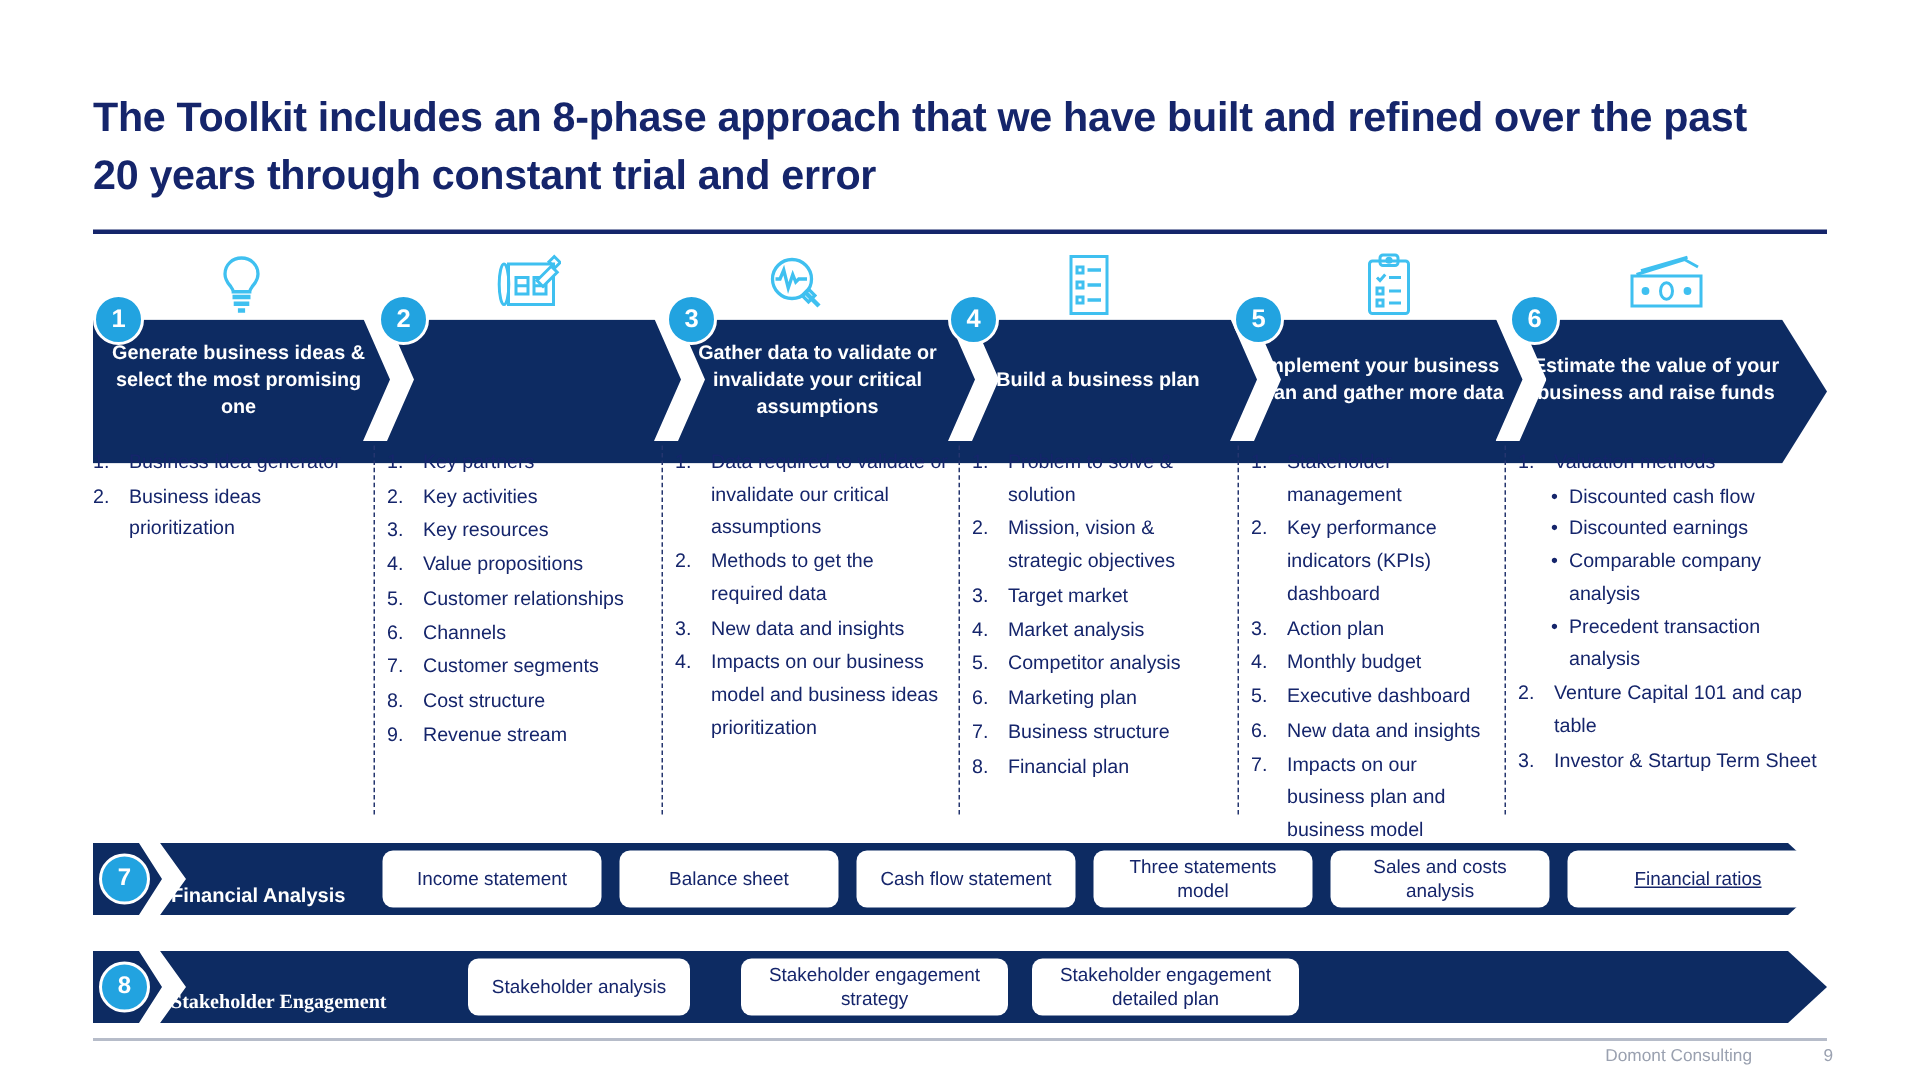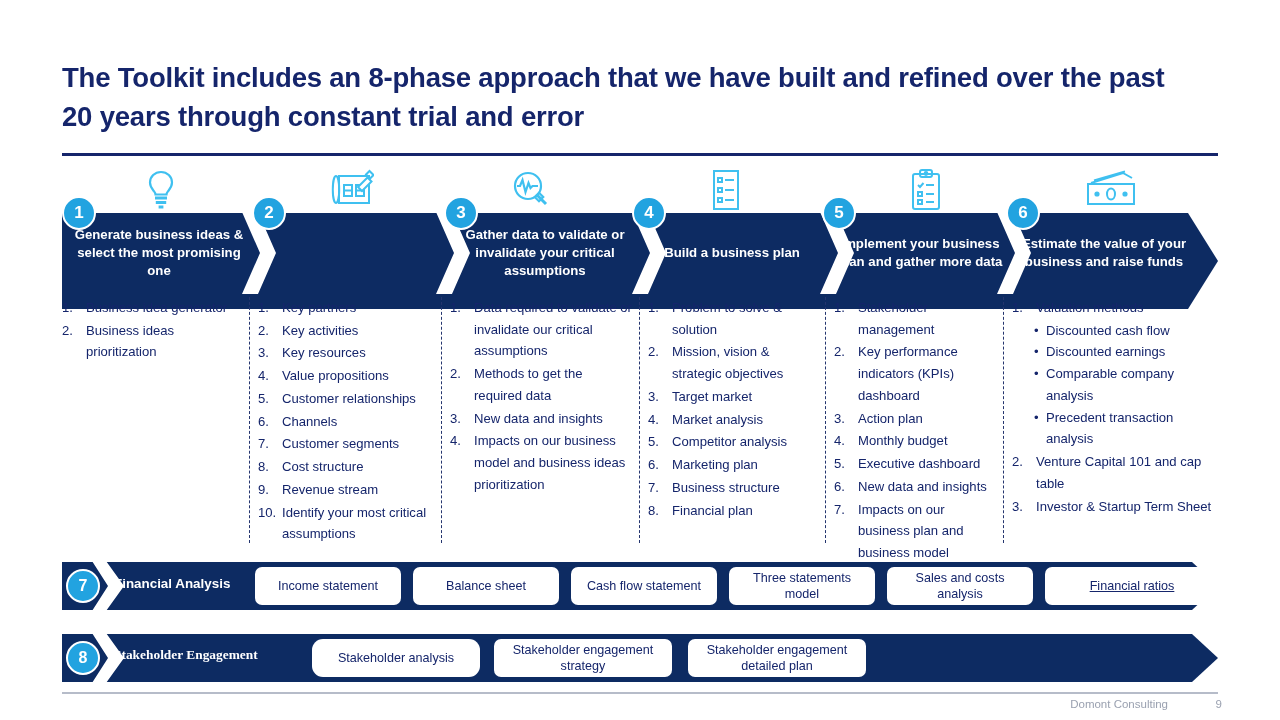"10." li { html: <li><span>10.</span><span>Identify your most critical assumptions</span></li> -> none }
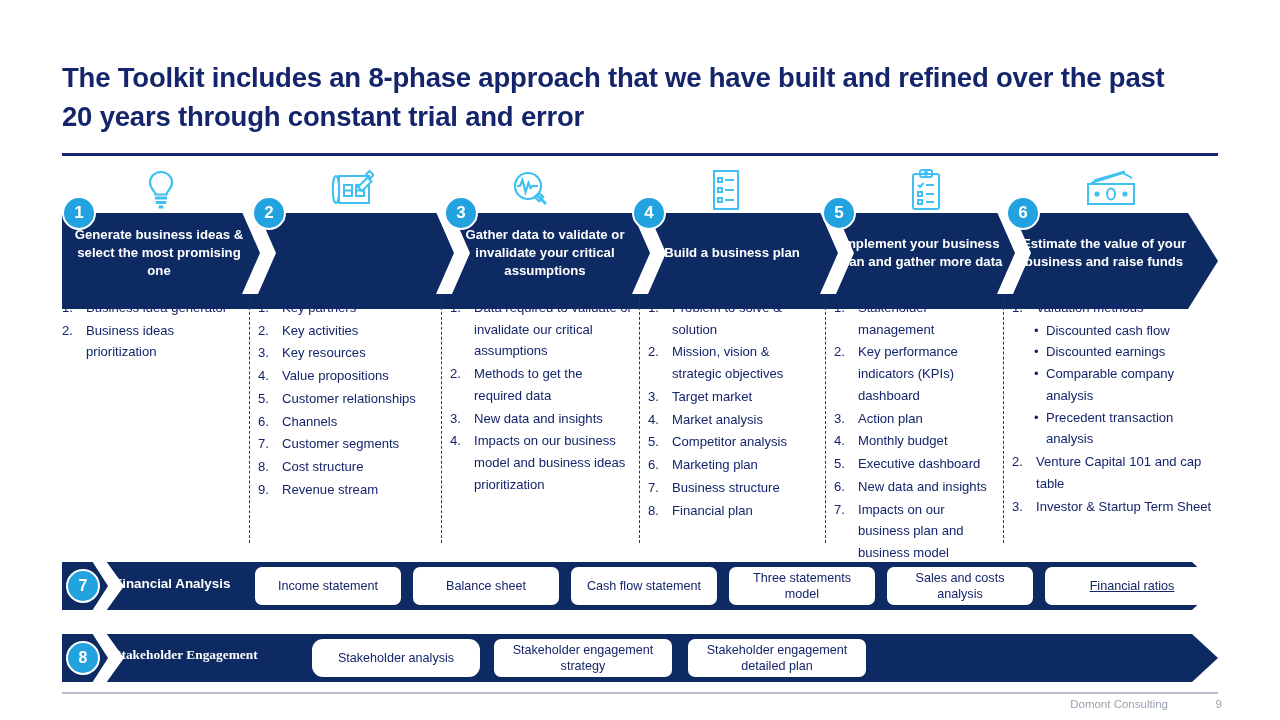"Financial Analysis" .banner-title { top: 3px -> 16px }
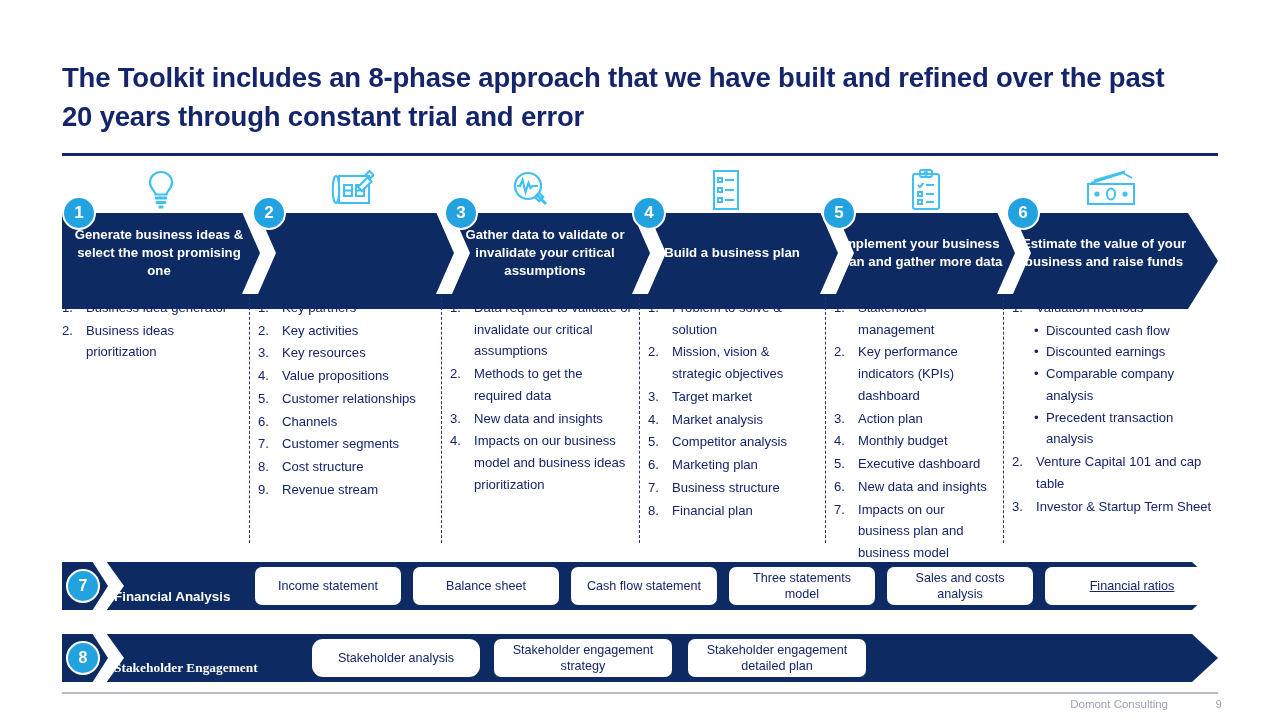"Stakeholder analysis" div.chip { border-radius: 11px -> none; width: 168px -> 148px }
